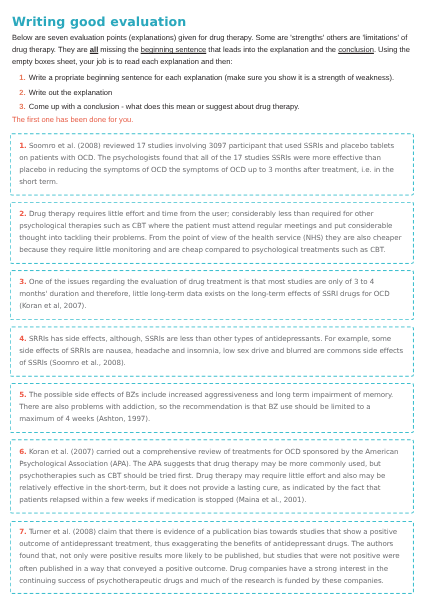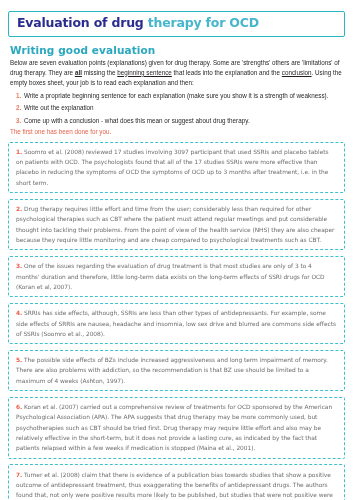"Evaluation of drug therapy for" div.title-banner { html: <div> <div><span>Evaluation of </span><span>drug</span><span> therapy for OCD</span></div> </div> -> none }
